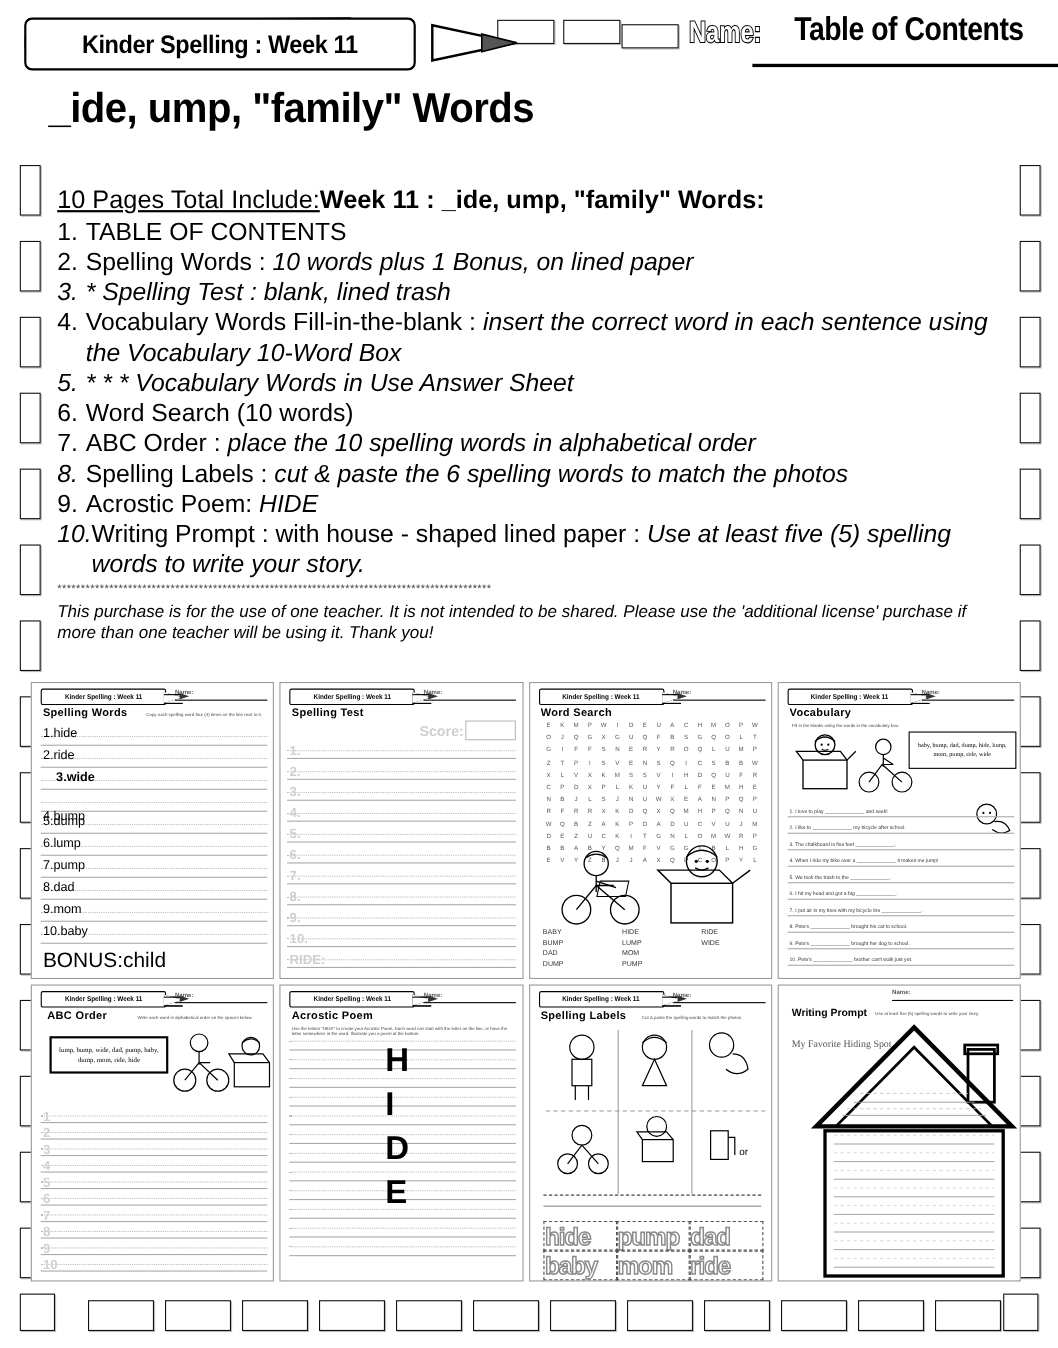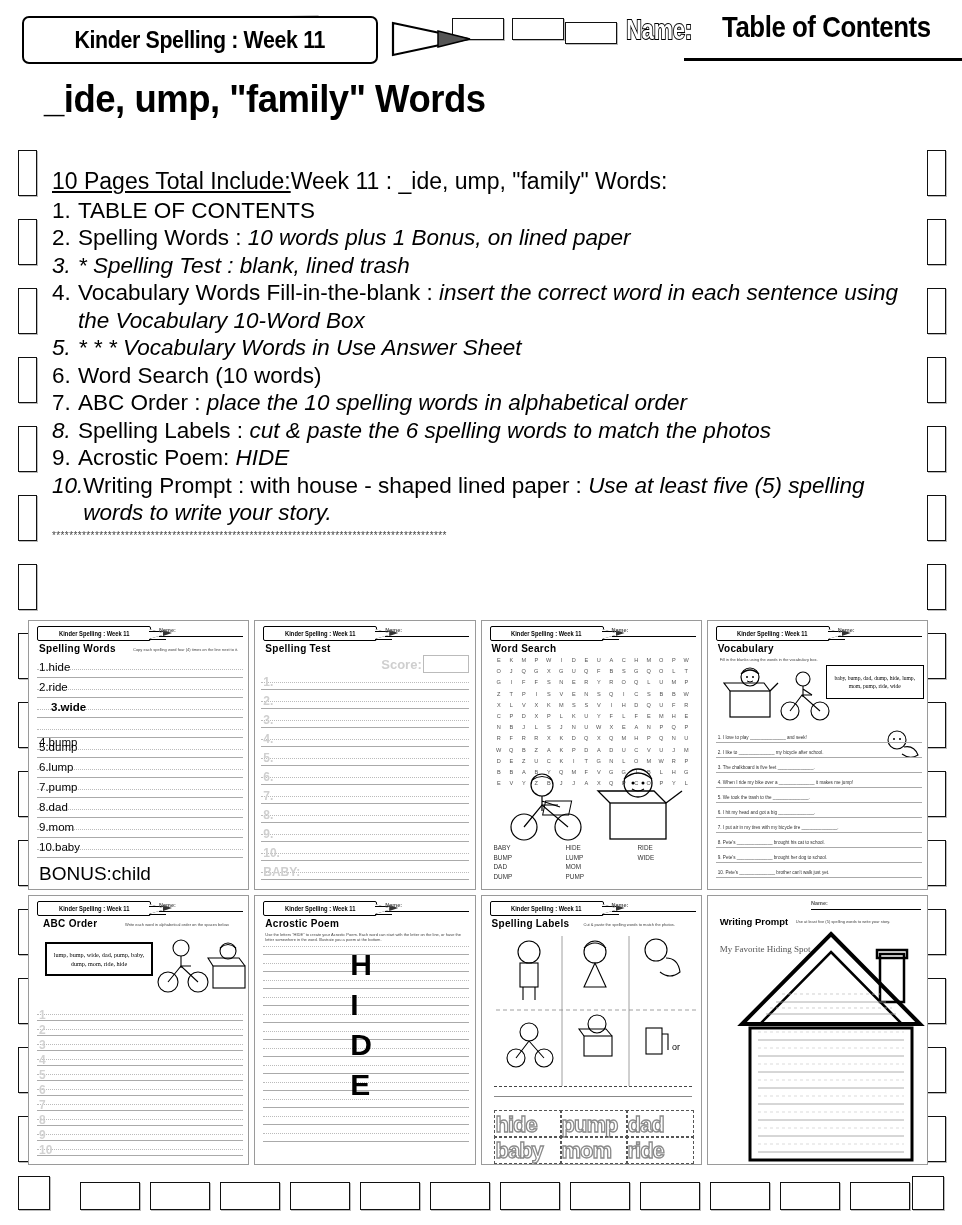"Week 11 : _ide, ump," .c-head b { font-weight: normal -> bold }
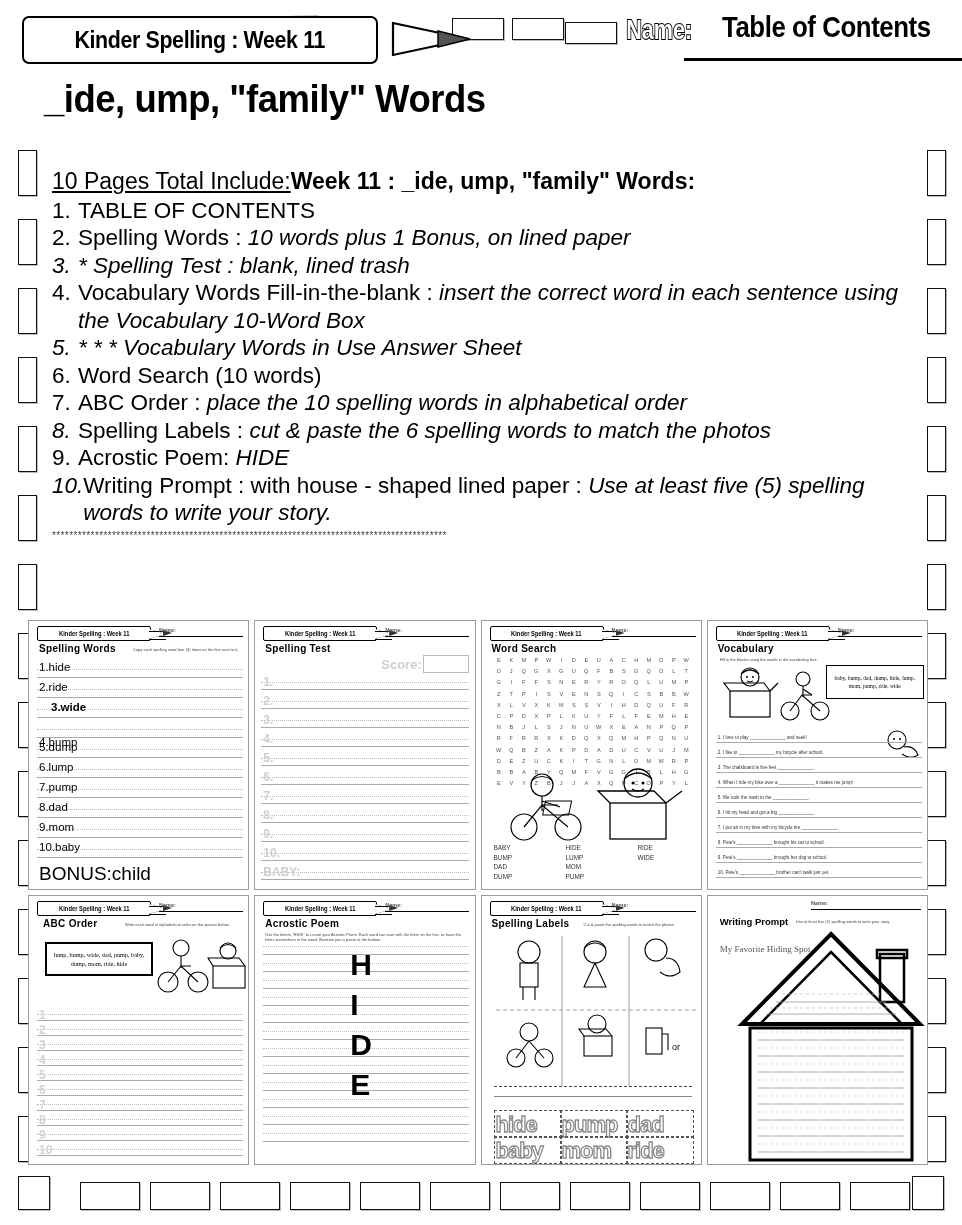"This purchase is for the" div.license { html: none -> <div>This purchase is for the use of one teacher. It is not intended to be shared. Please use the 'additional license' purchase if more than one teacher will be using it. Thank you!</div> }
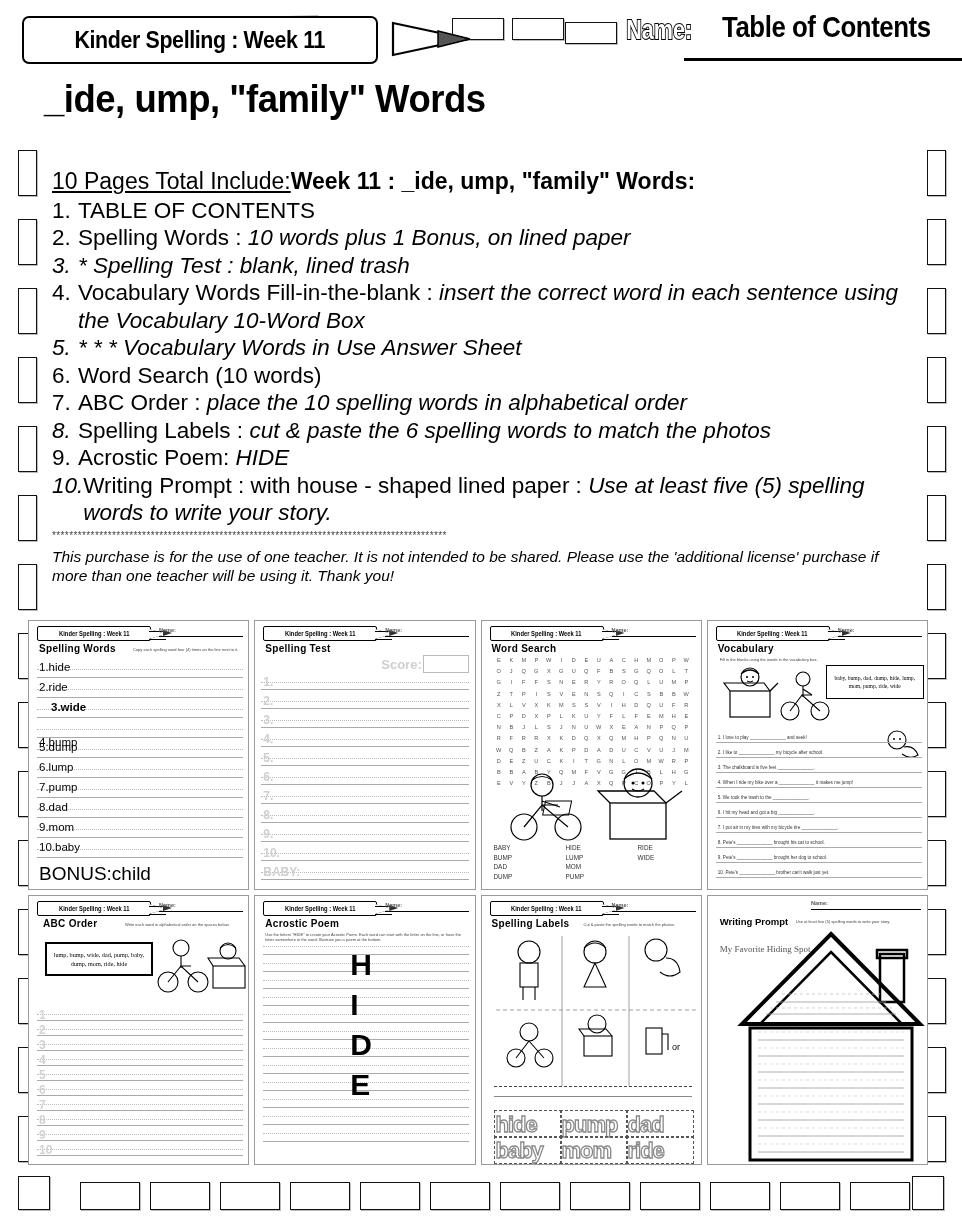"BABY:" div.t-ghost { text: BABY -> RIDE }
